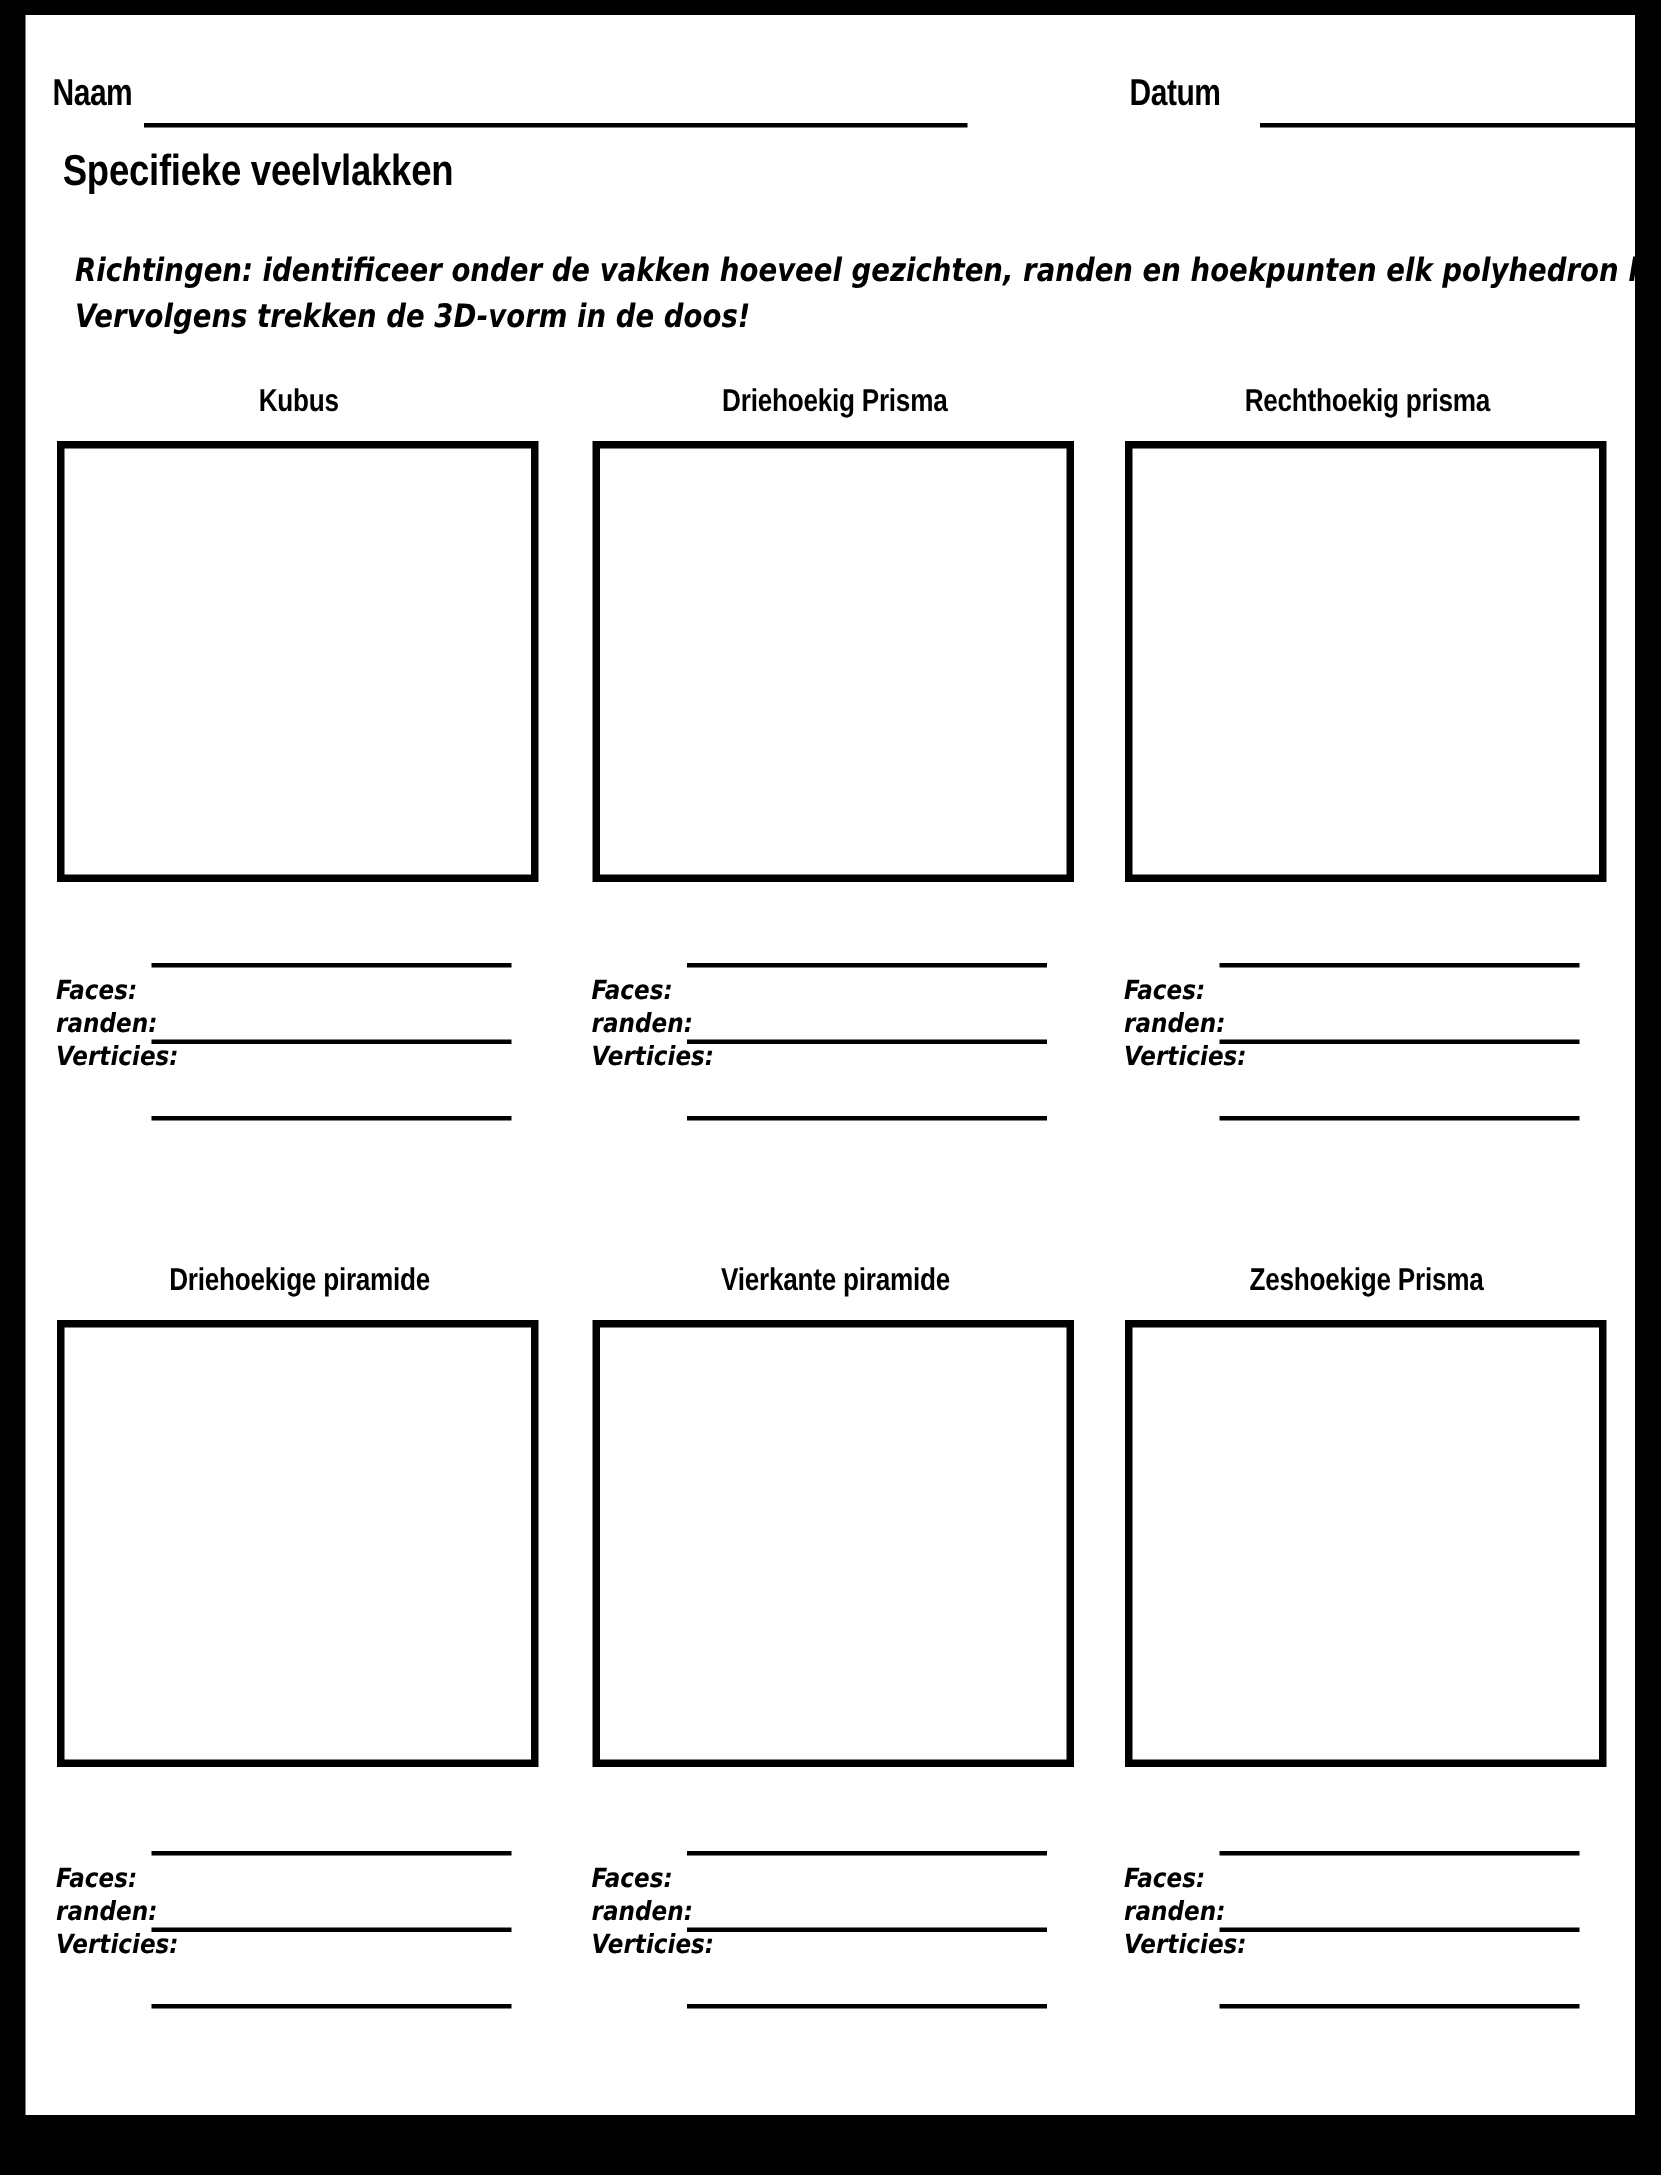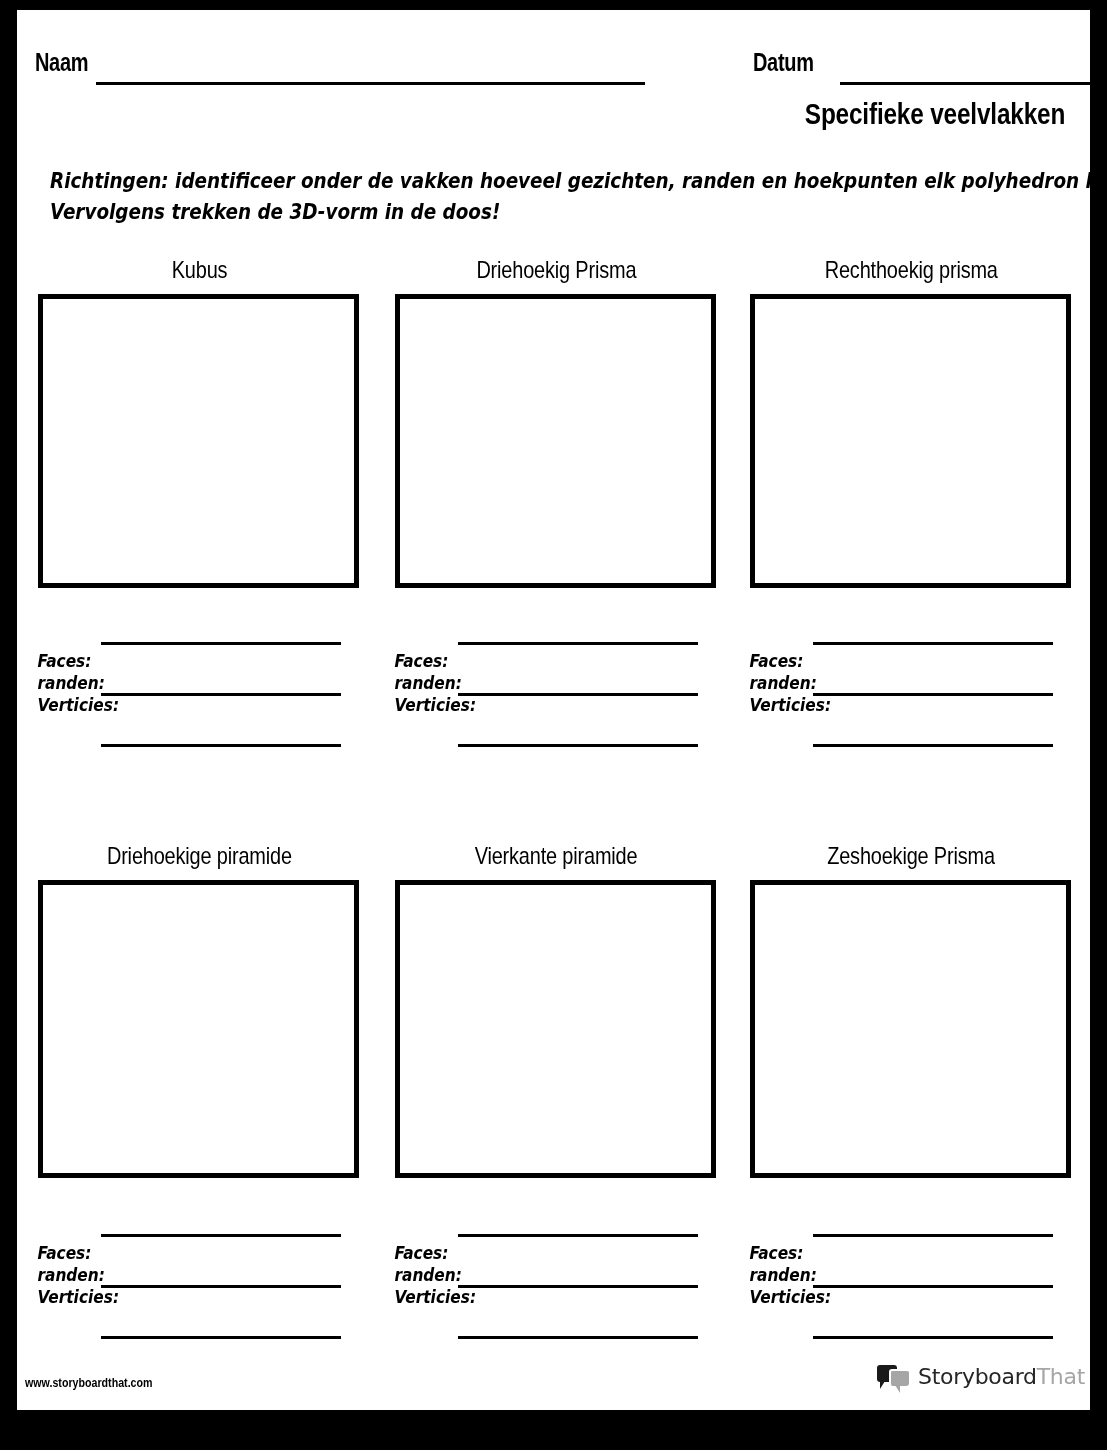"Specifieke veelvlakken" #worksheet-title { text-align: right -> left }
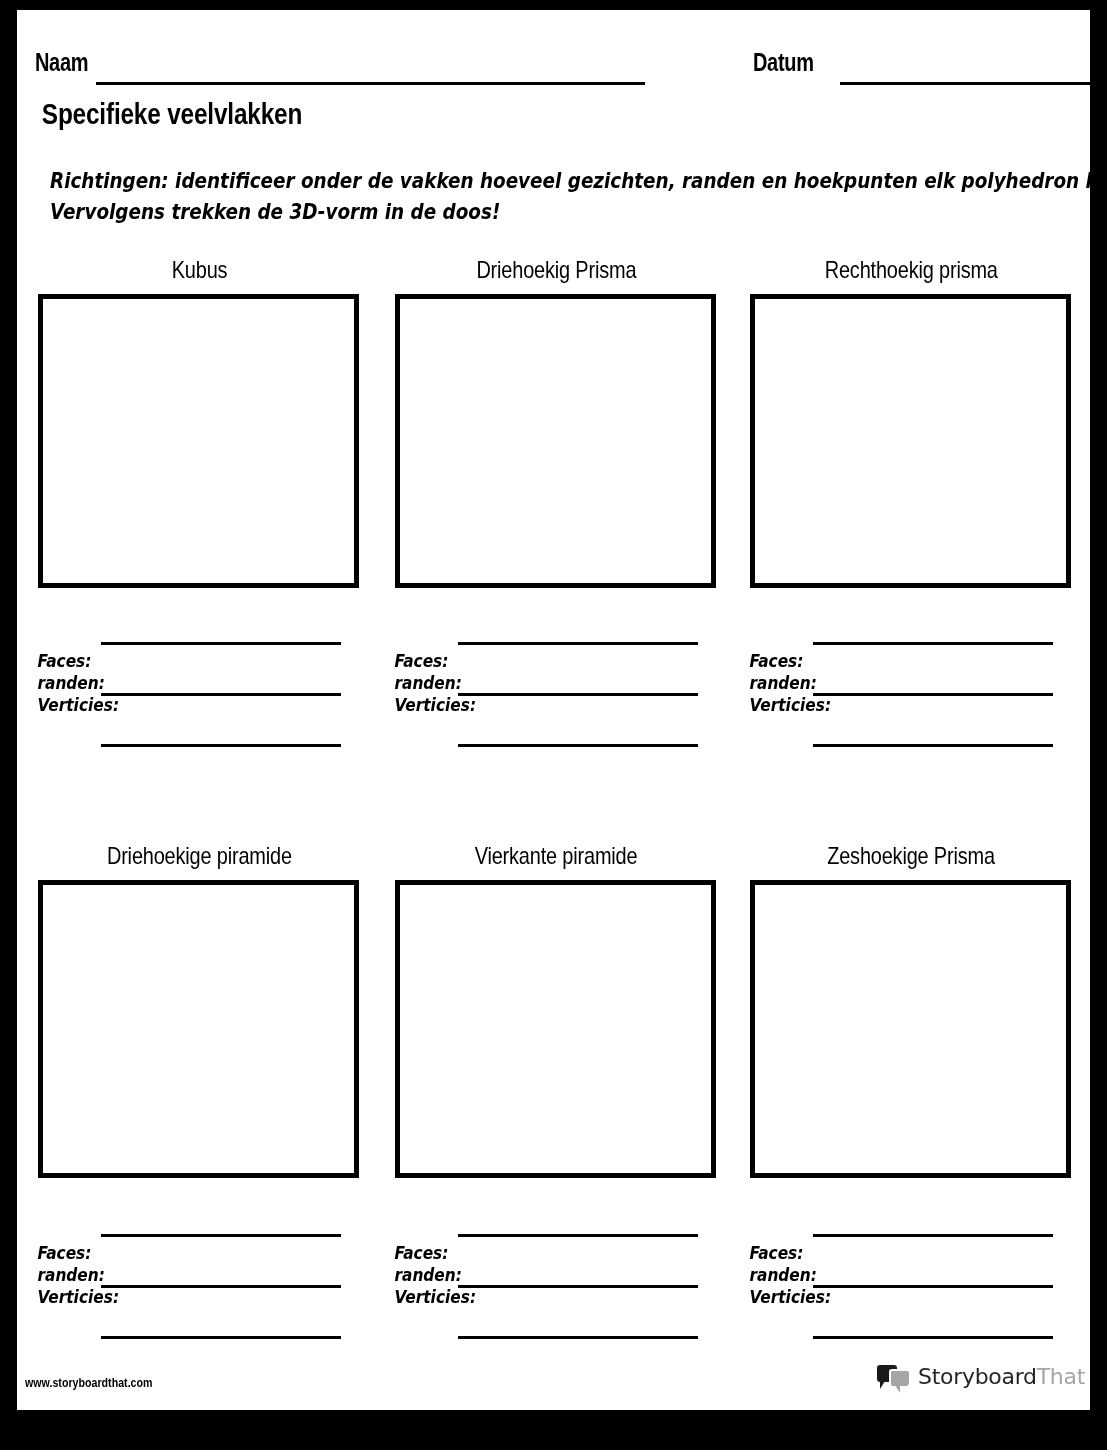"Kubus" .shape-title { font-size: 24px -> 21px; font-weight: normal -> bold }
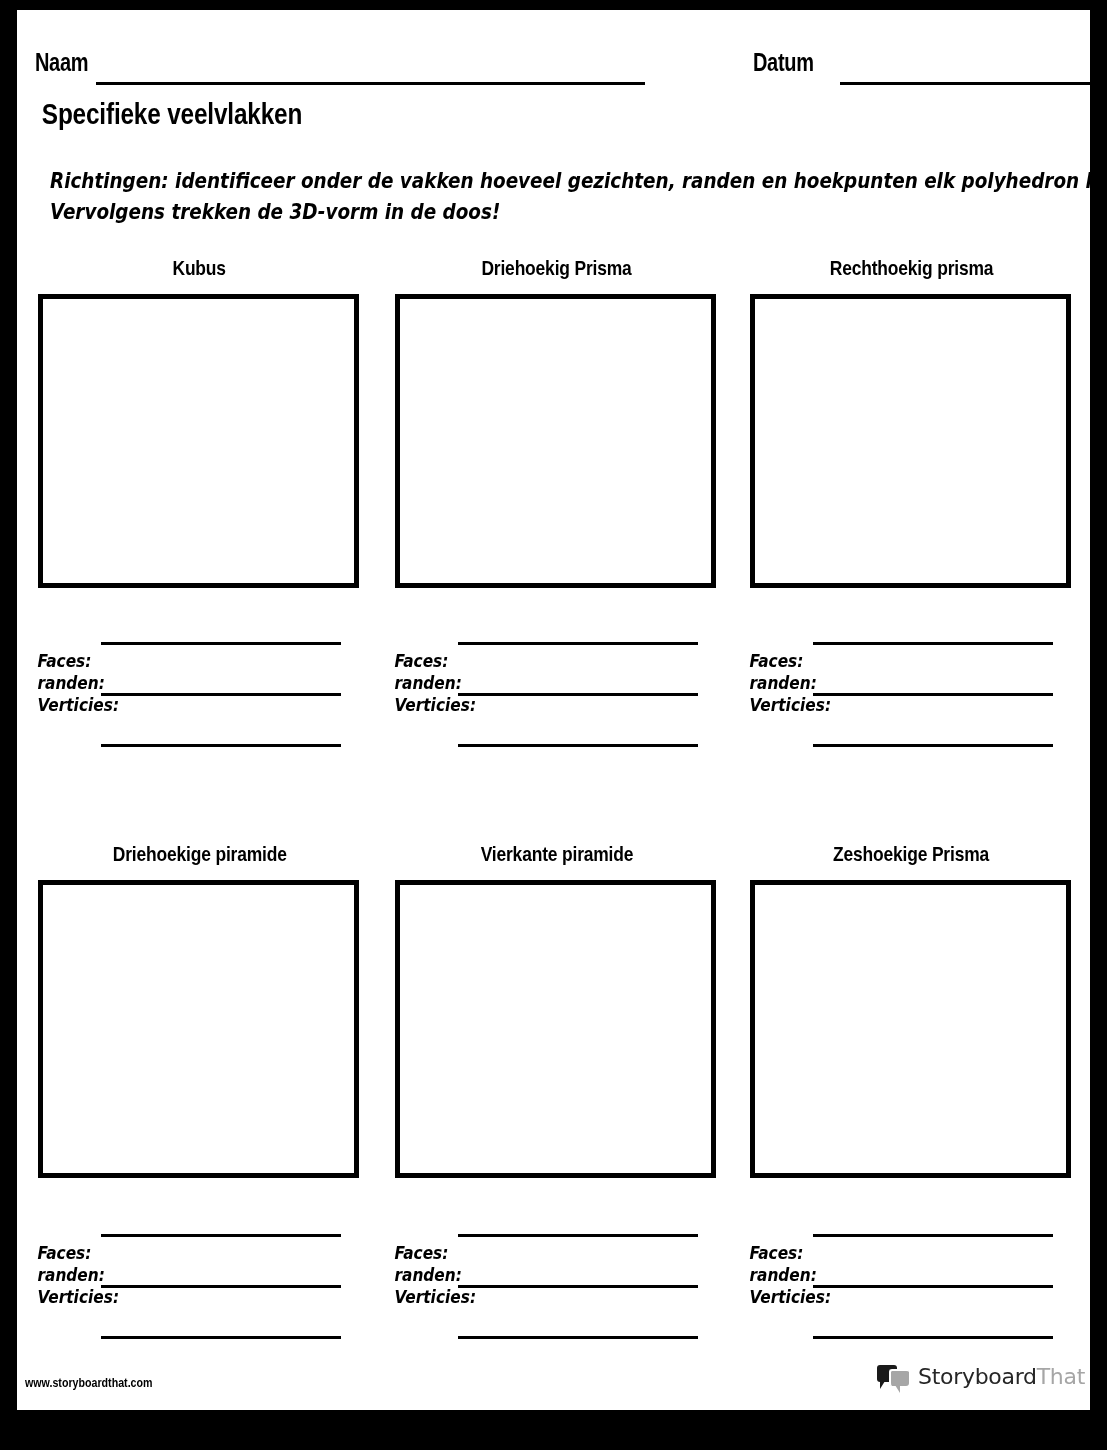"www.storyboardthat.com" div { html: <div> <div>www.storyboardthat.com</div> <div> <div> <div></div> <div></div> </div> <span>Storyboard</span> <span>That</span> </div> </div> -> none }
